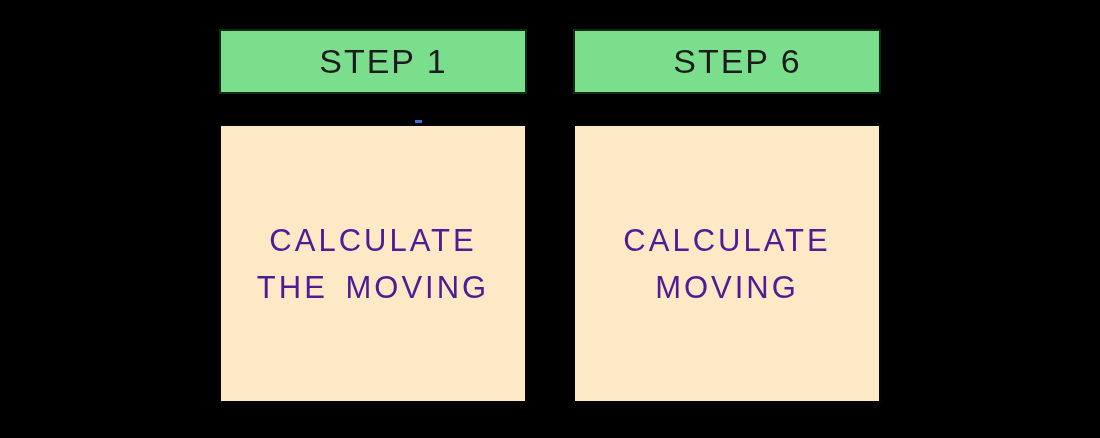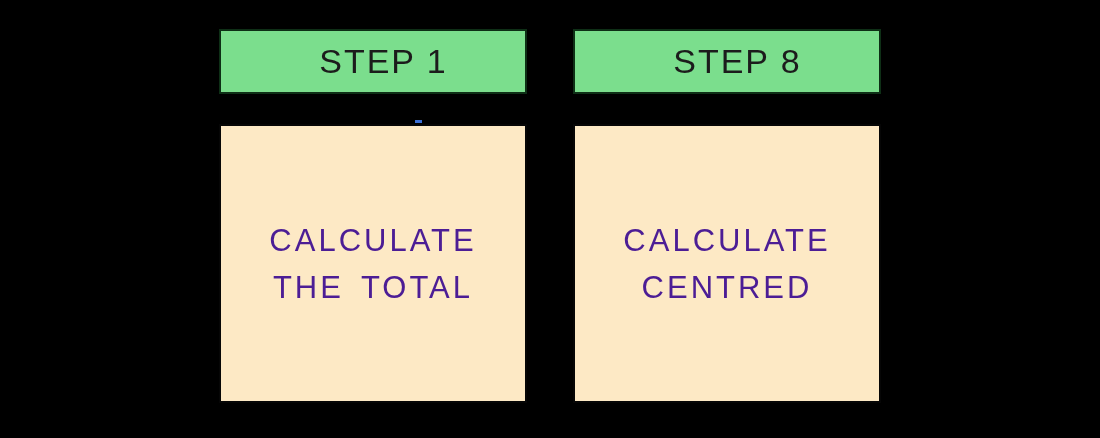"STEP 8" span { text: 8 -> 6 }
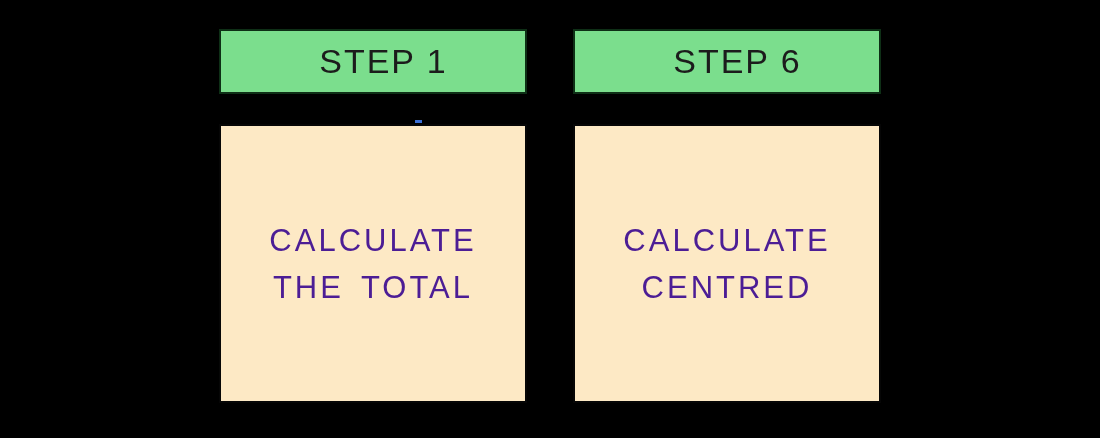"THE TOTAL" div.line { text: TOTAL -> MOVING }
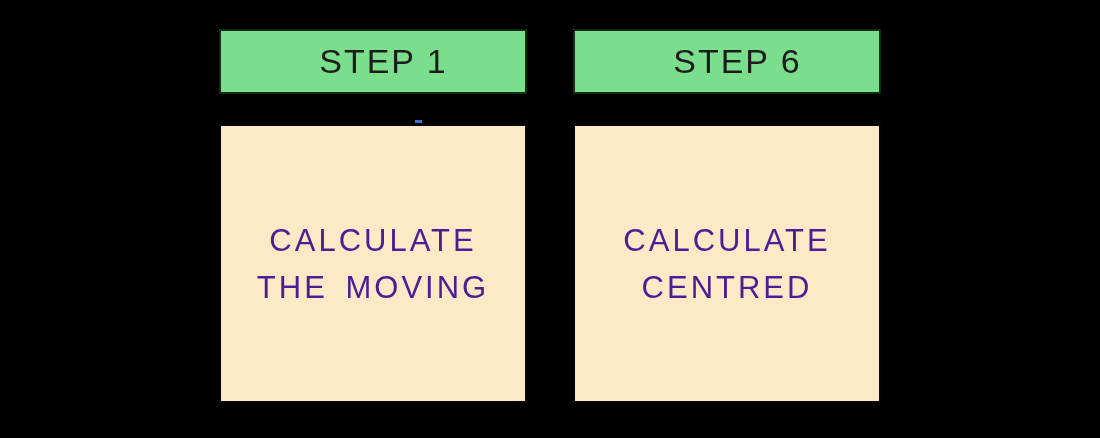"CENTRED" div.line { text: CENTRED -> MOVING }
